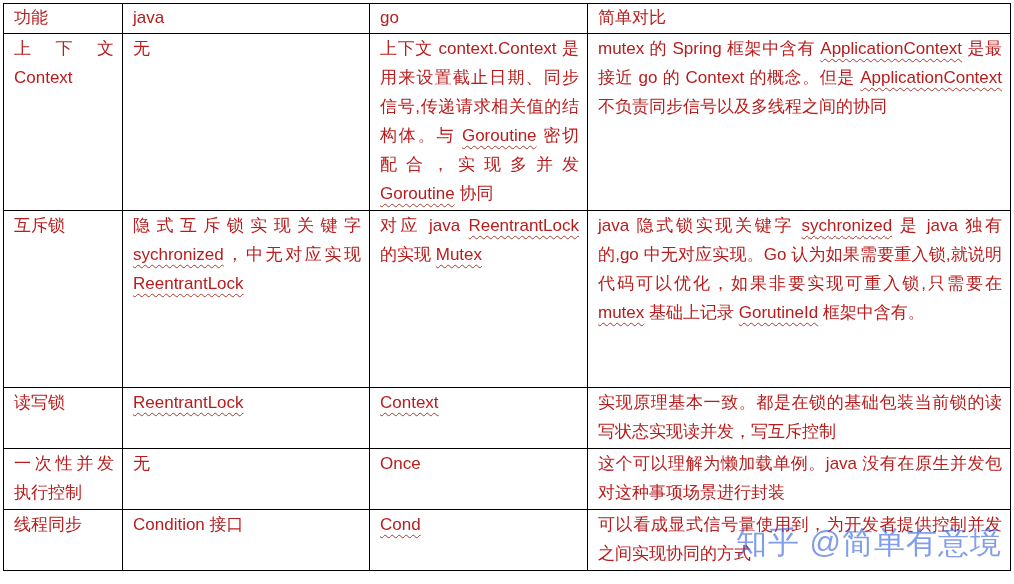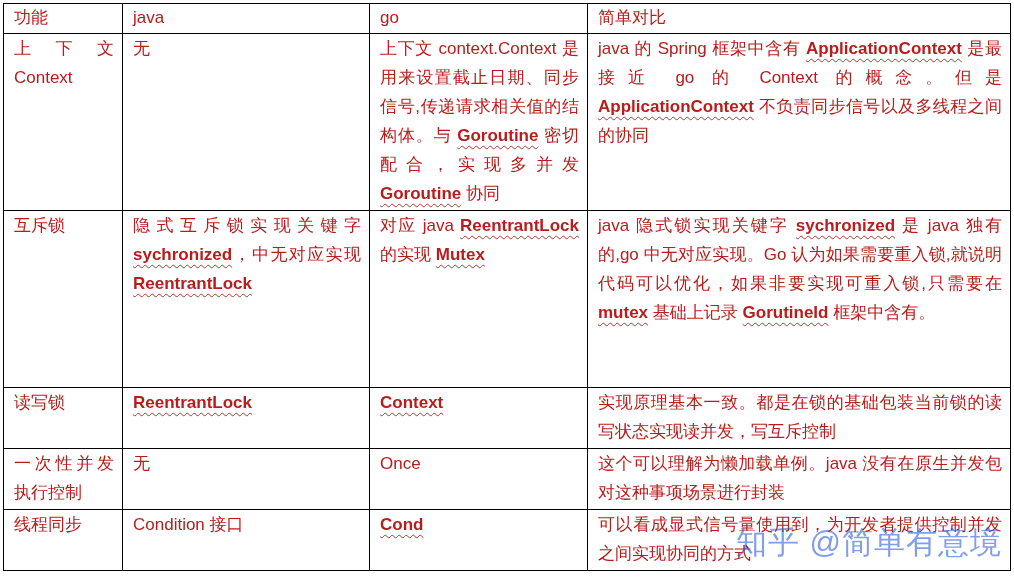"java 的 Spring 框架中含有" span { text: java -> mutex }
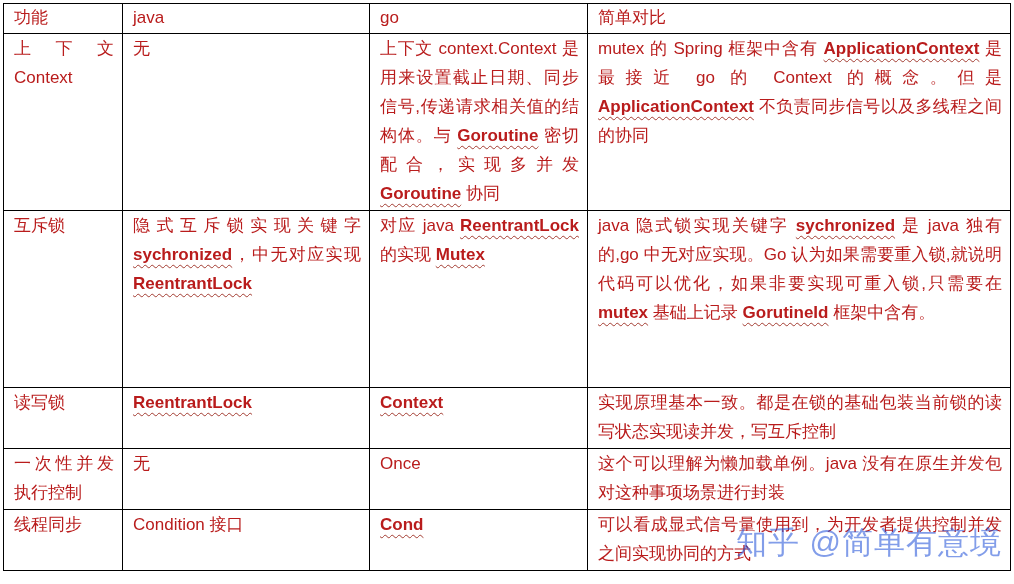"ApplicationContext" .sq { font-weight: bold -> none }
